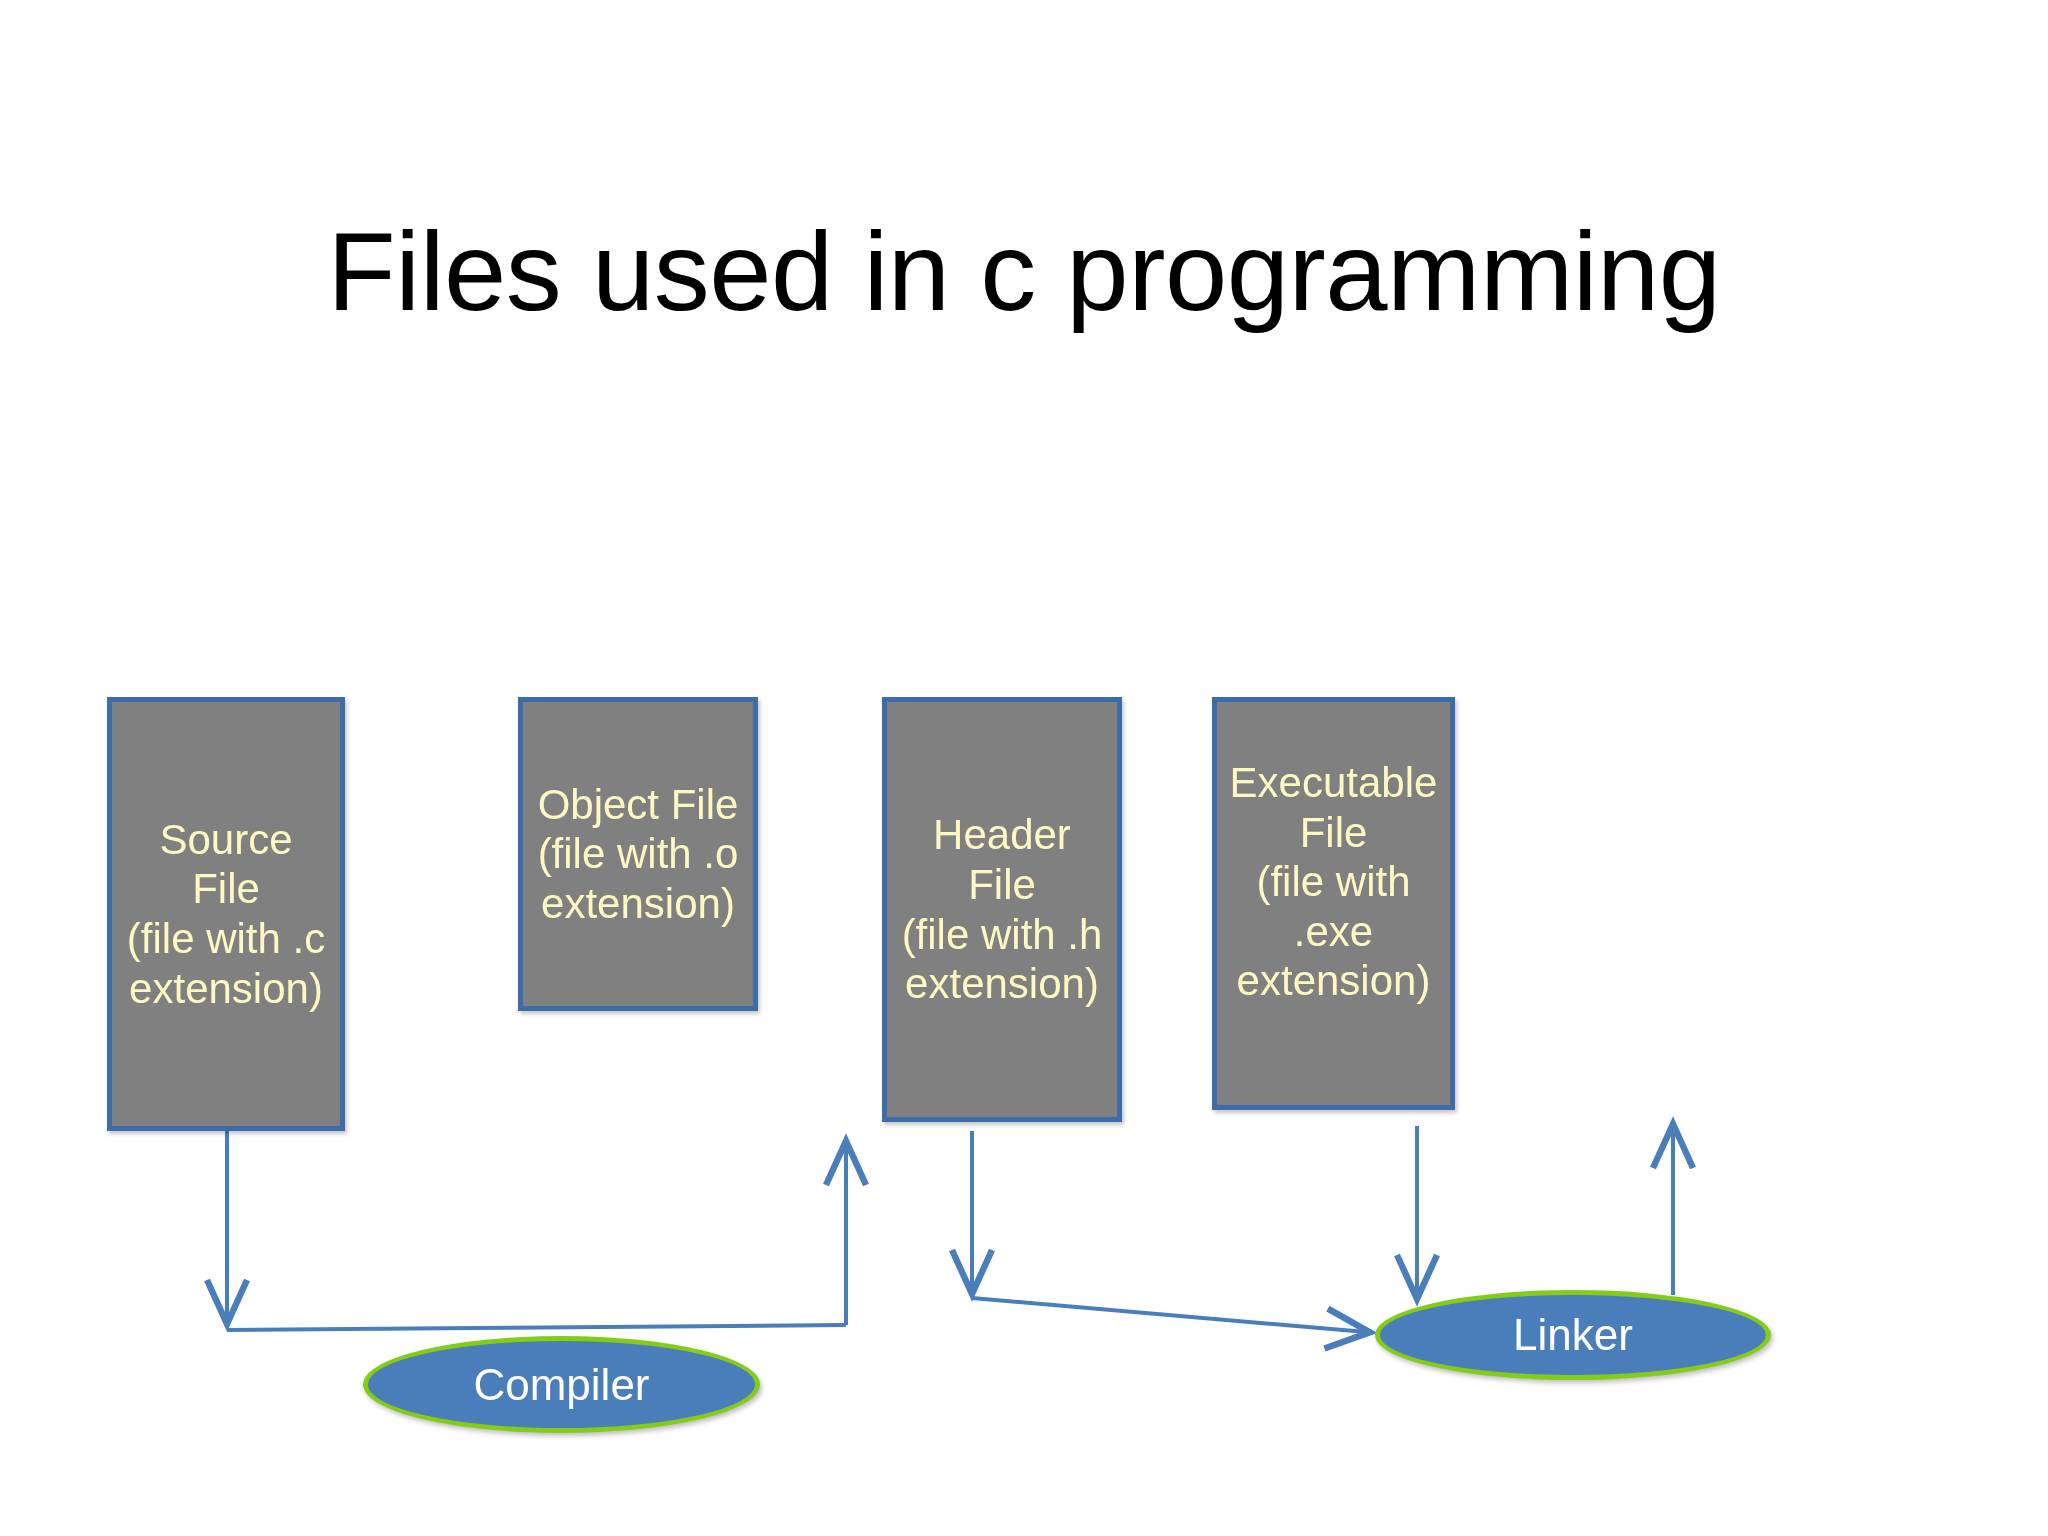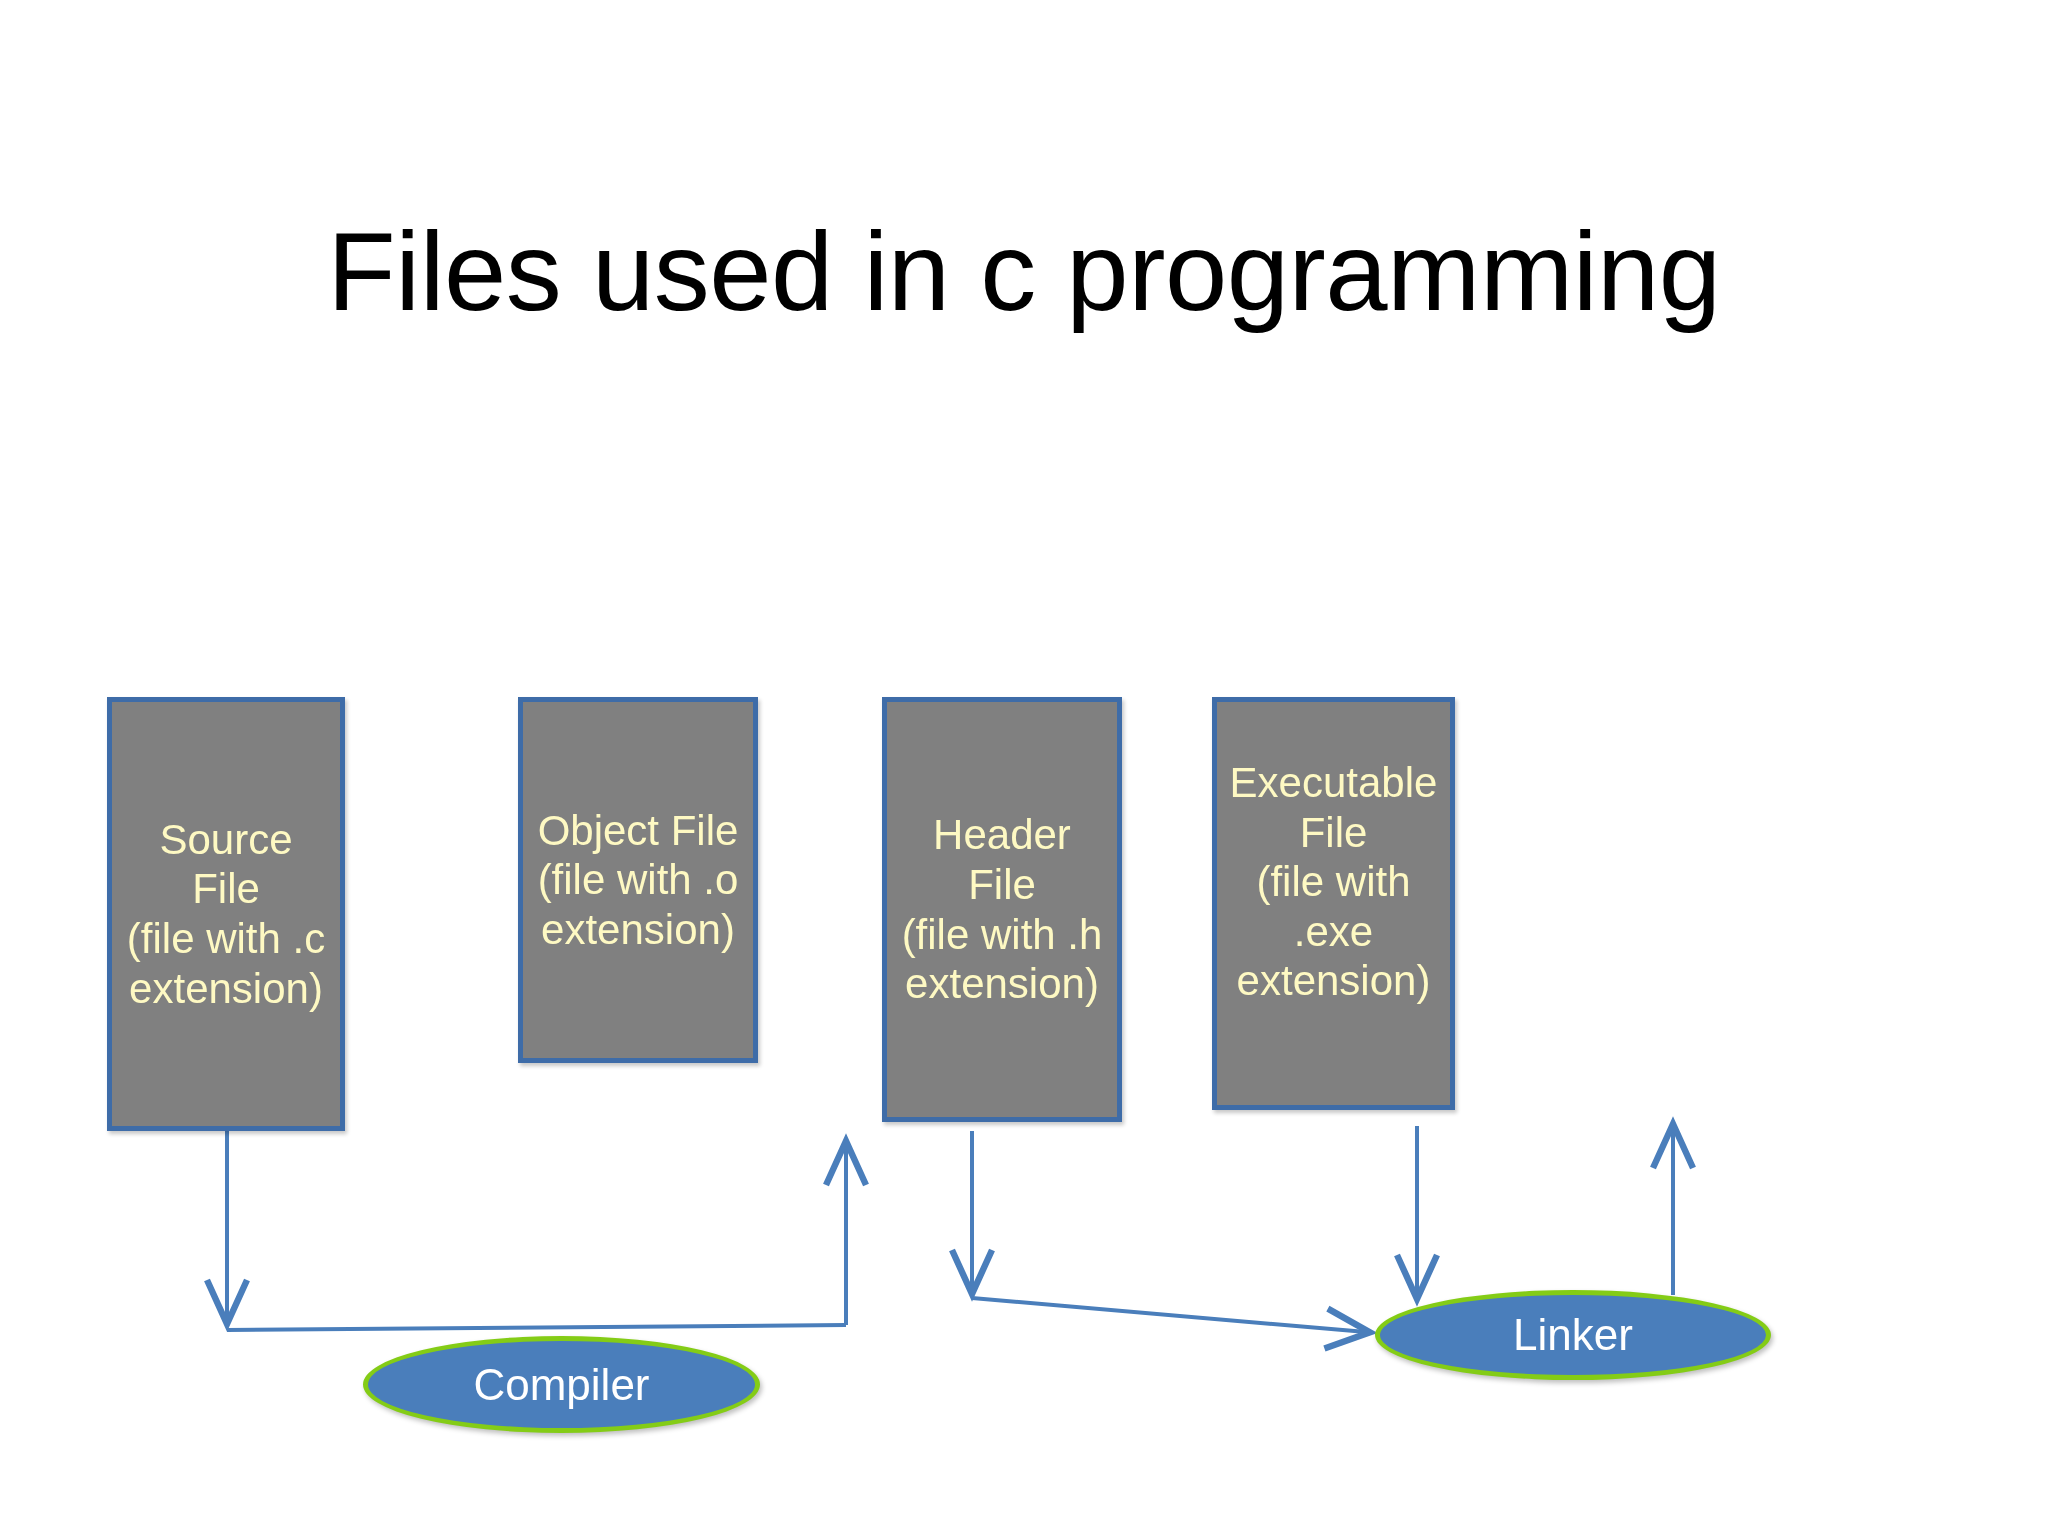"Object File" div.file-box { height: 366px -> 314px }
